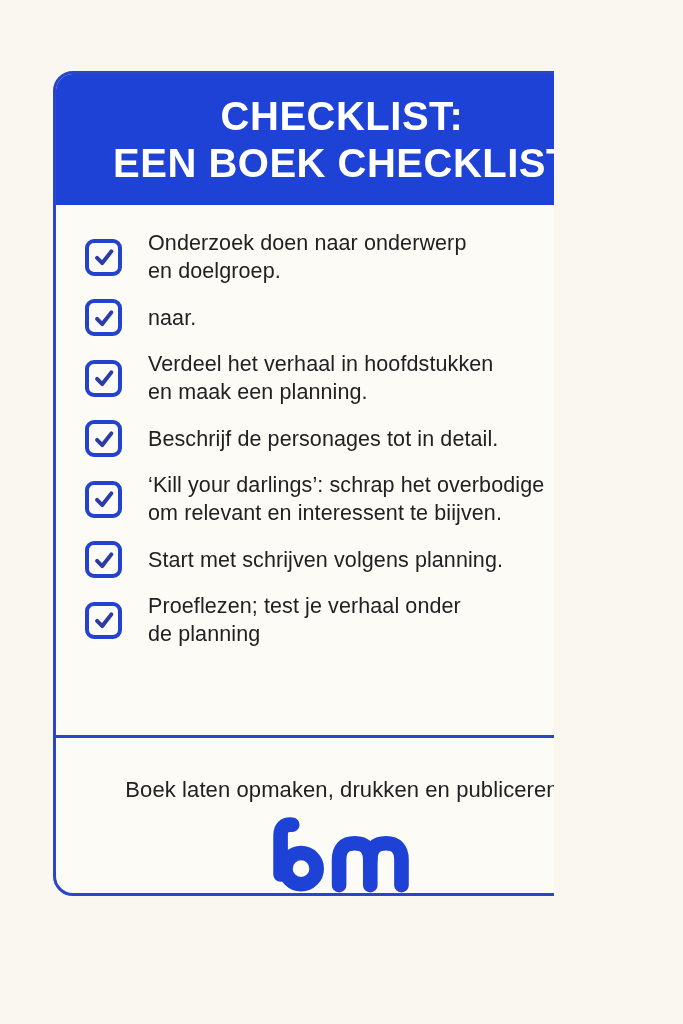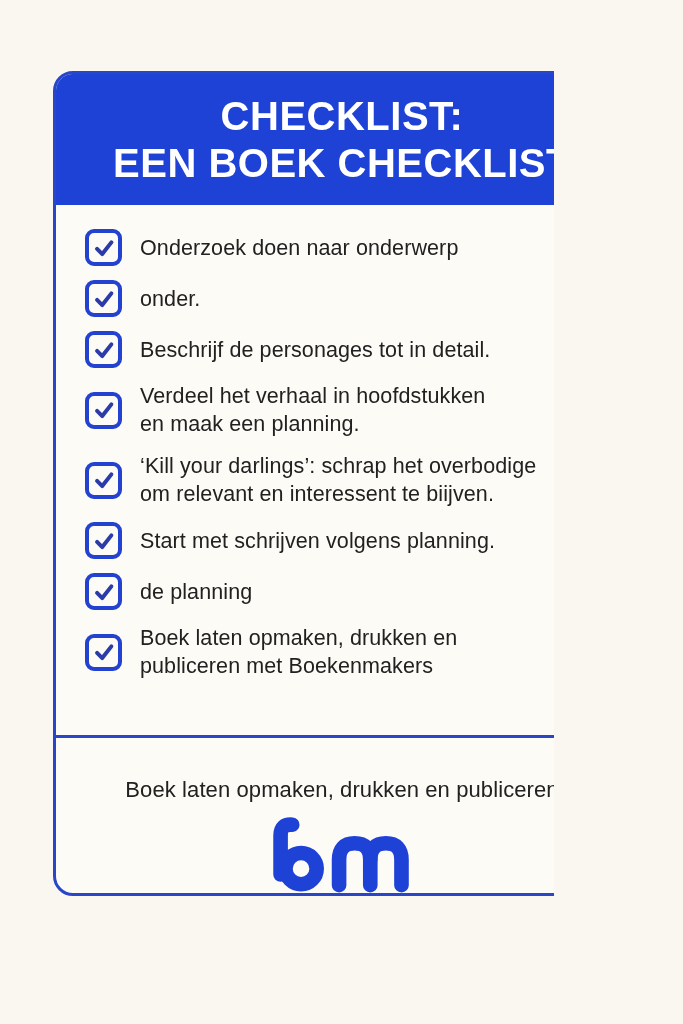"Onderzoek doen naar onderwerp" .item { gap: 18px -> 26px }
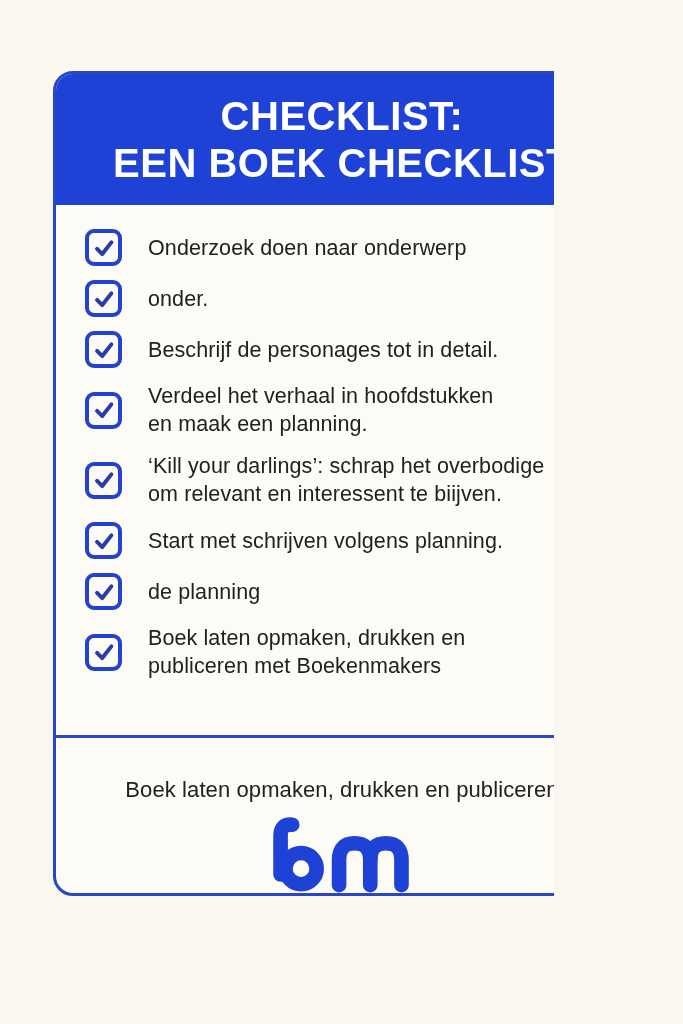"en doelgroep." div { html: none -> <div>en doelgroep.</div> }
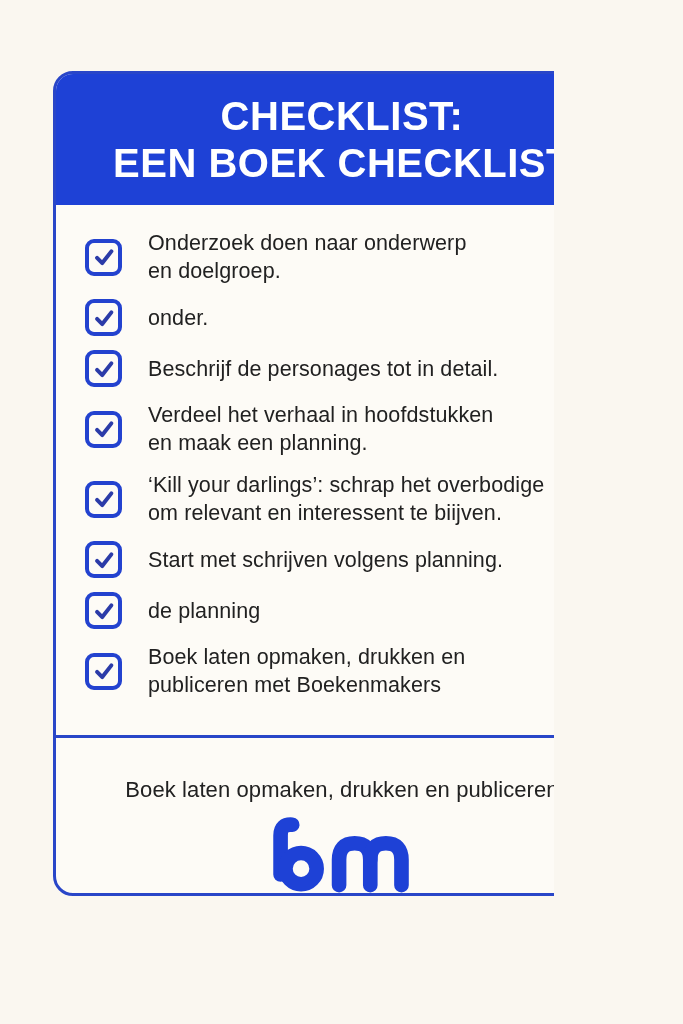"onder." div { text: onder -> naar }
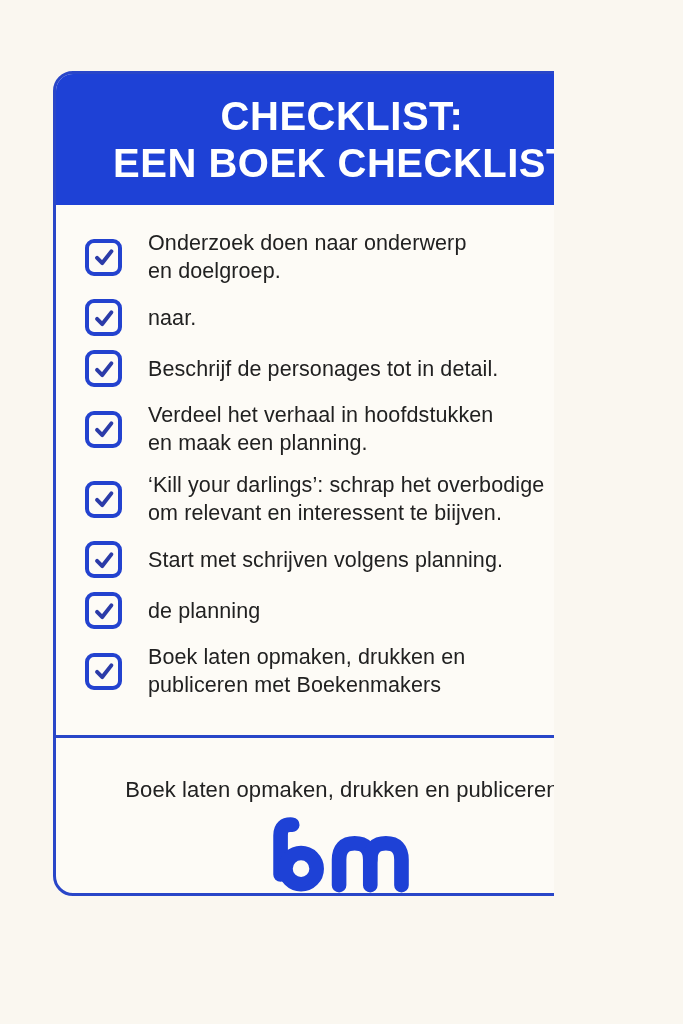"Beschrijf de personages tot in" div.item { order: before "Verdeel het verhaal in hoofdstukken" -> after "Verdeel het verhaal in hoofdstukken" }
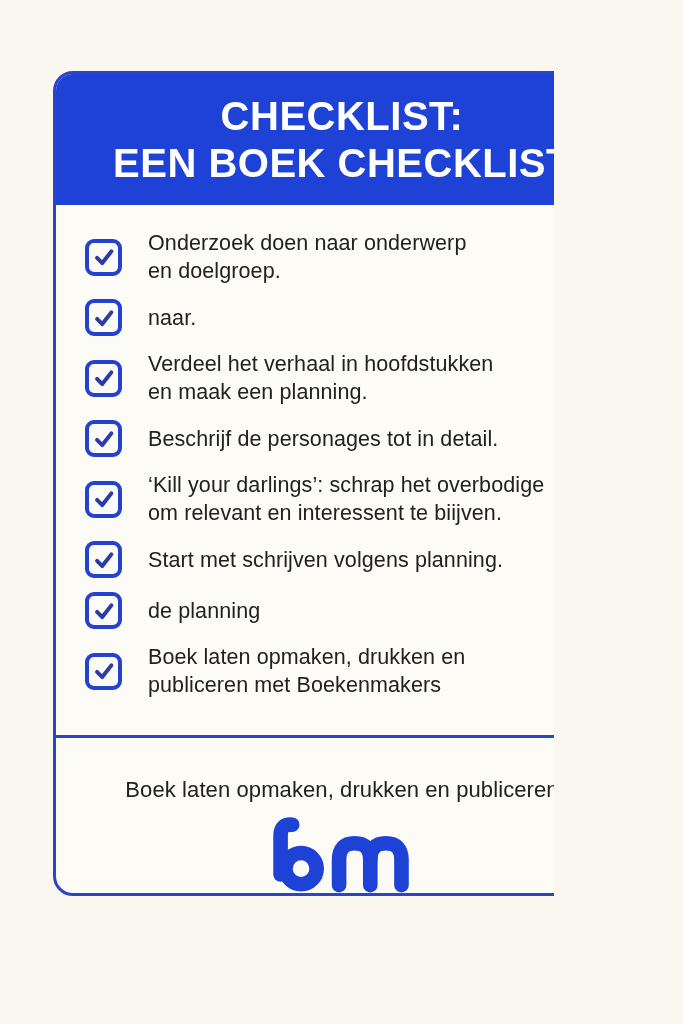"Proeflezen; test je verhaal onder" div { html: none -> <div>Proeflezen; test je verhaal onder</div> }
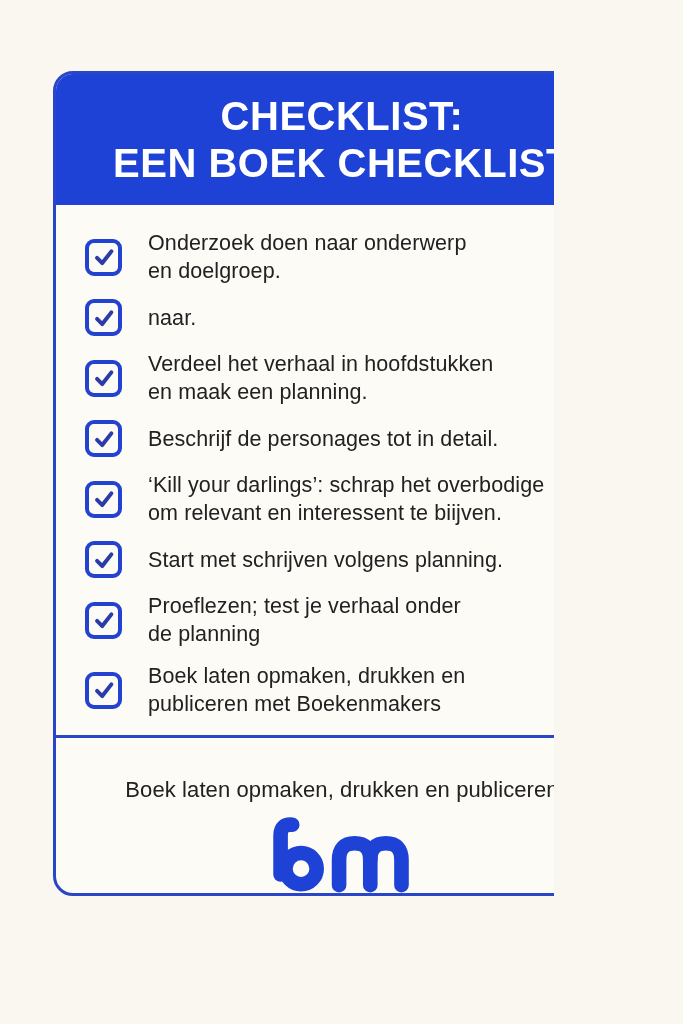"Boek laten opmaken, drukken en" div.item { html: <div> <span> <svg> <path></path> </svg> </span> <div> <div>Boek laten opmaken, drukken en</div> <div>publiceren met Boekenmakers</div> </div> </div> -> none }
